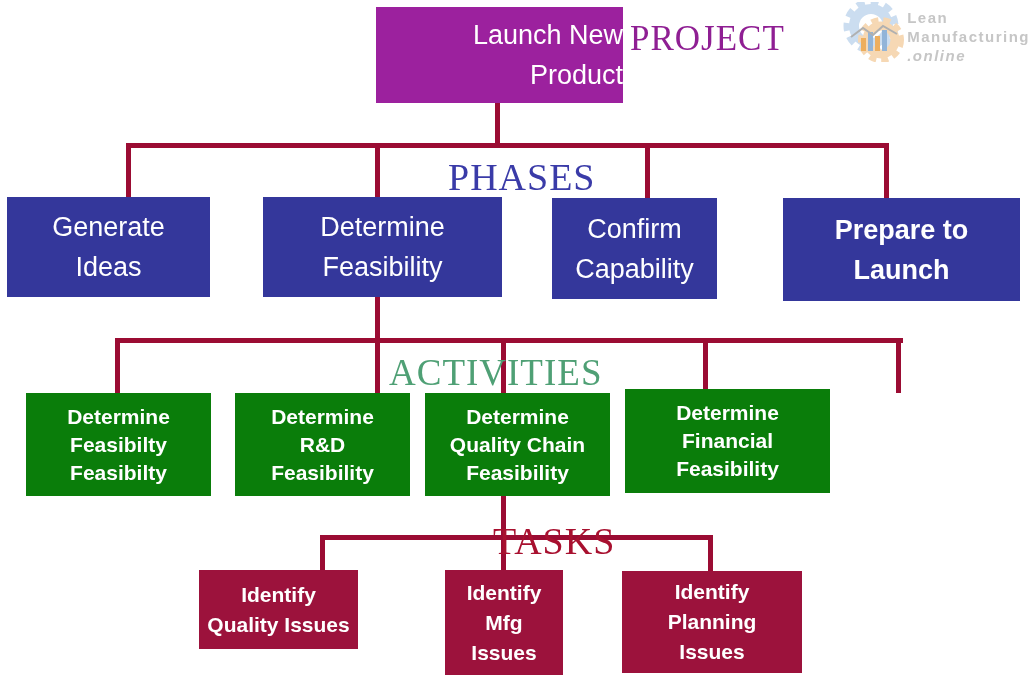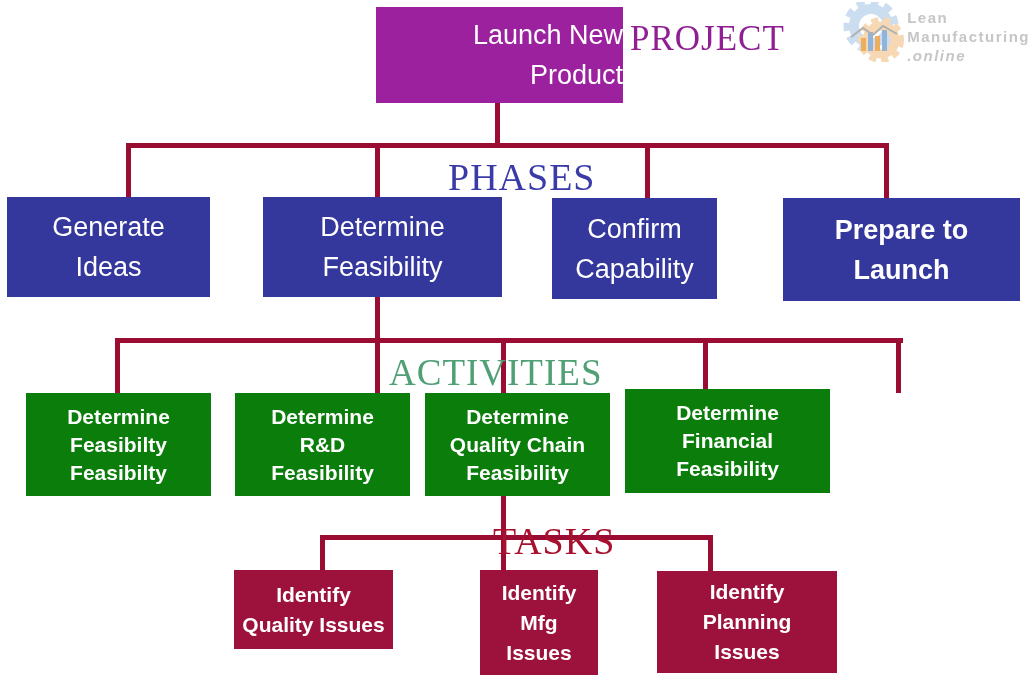"Identify" .task-box { margin-left: 35px -> none }
